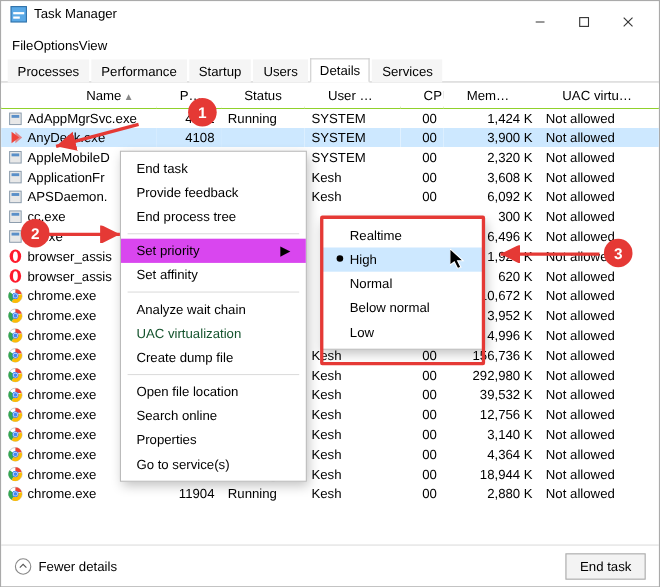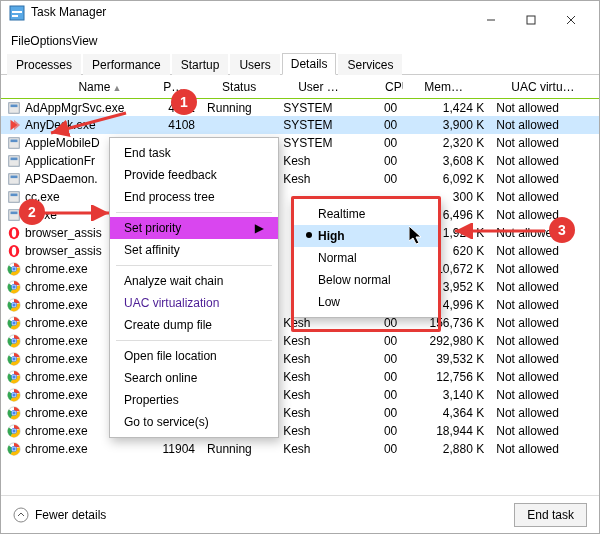"High" .sm-item.hl { font-weight: bold -> none }
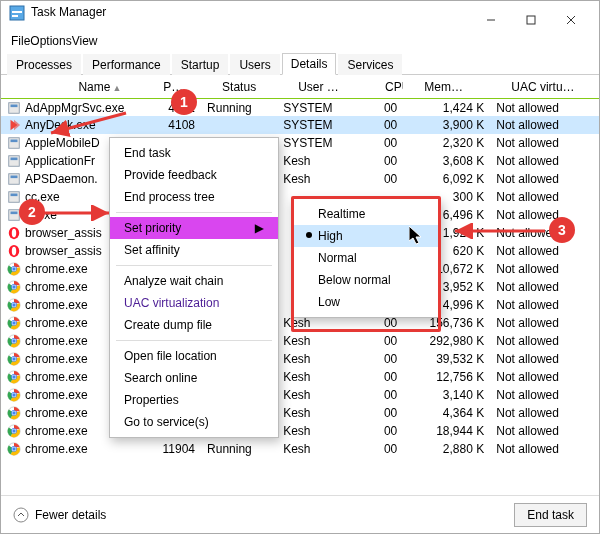"UAC virtualization" .cm-item.disabled { color: #4c1d95 -> #14532d }
